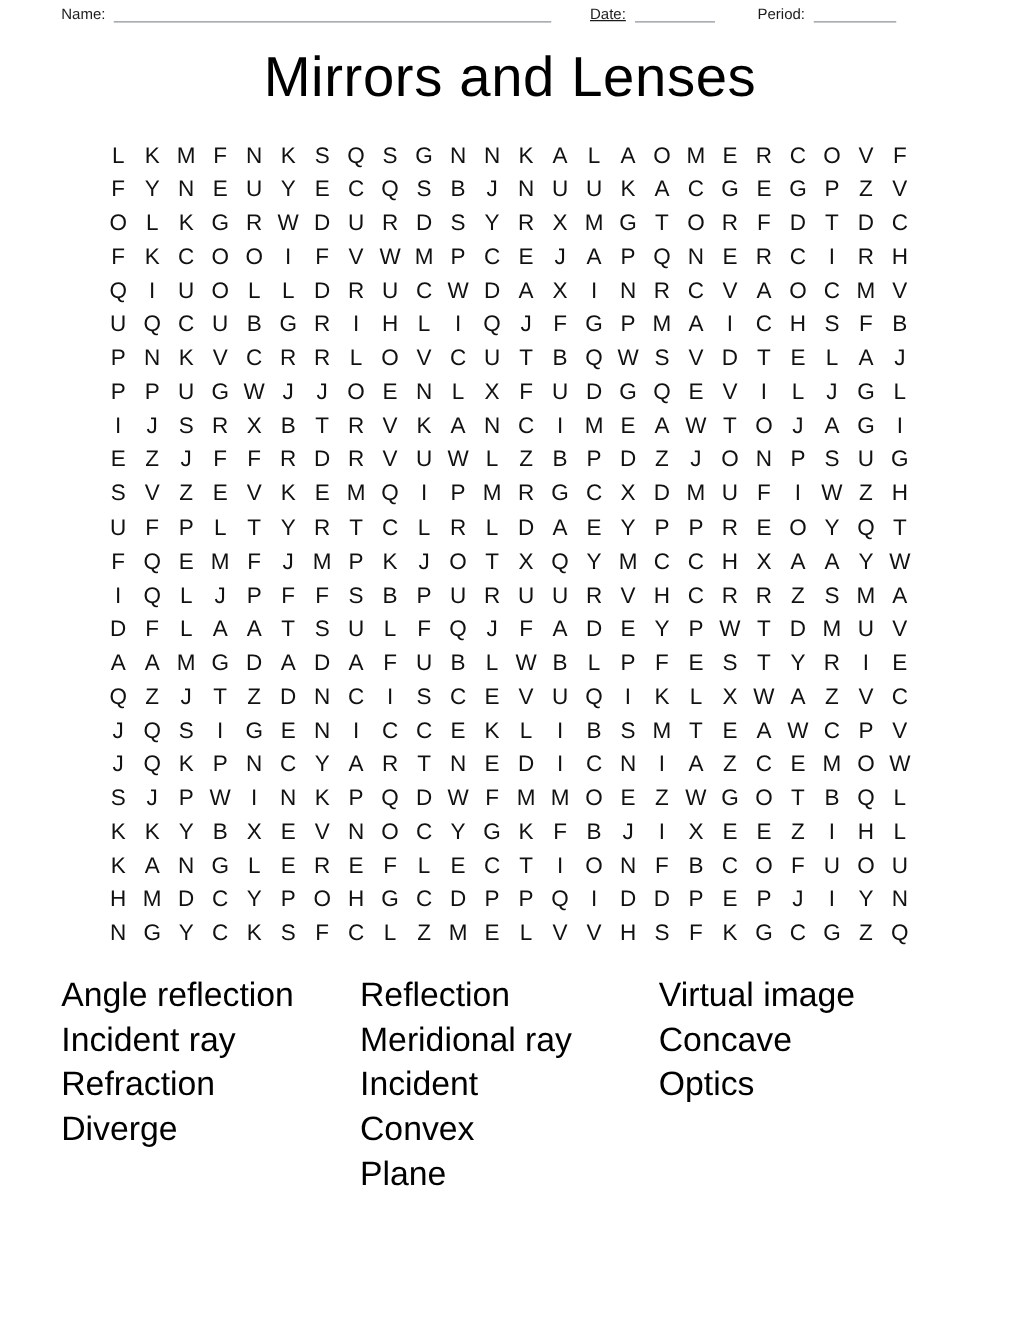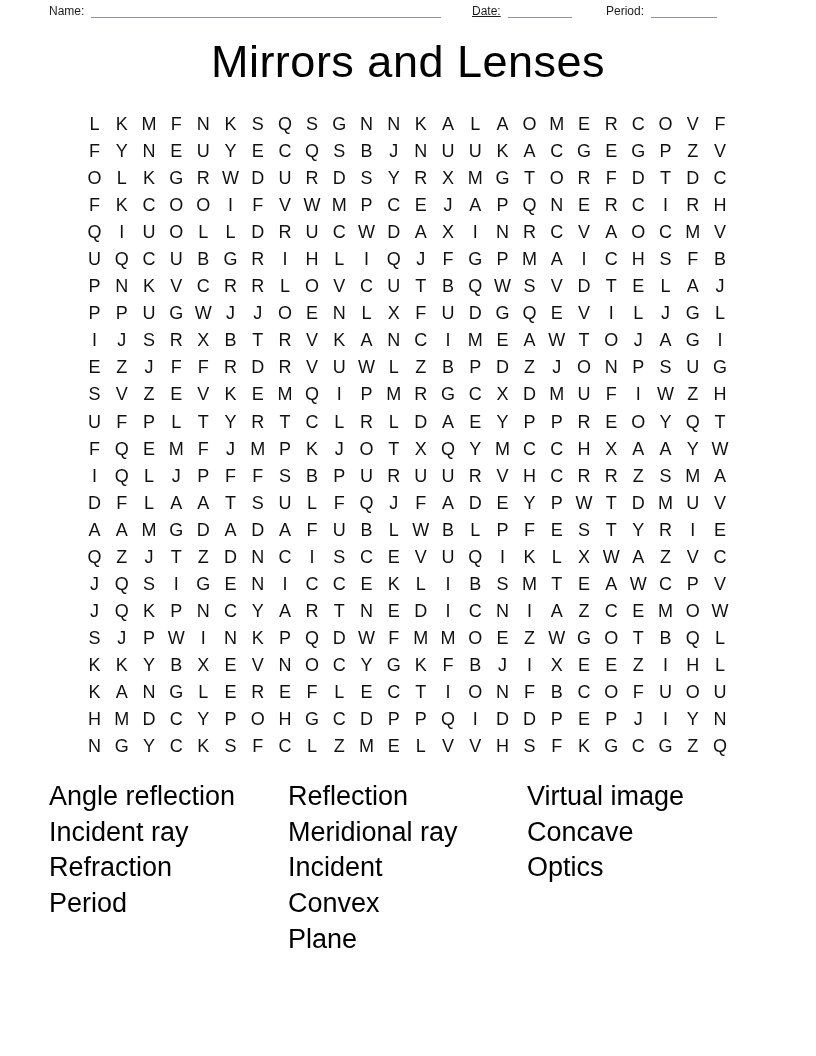"Period" div.word { text: Period -> Diverge }
